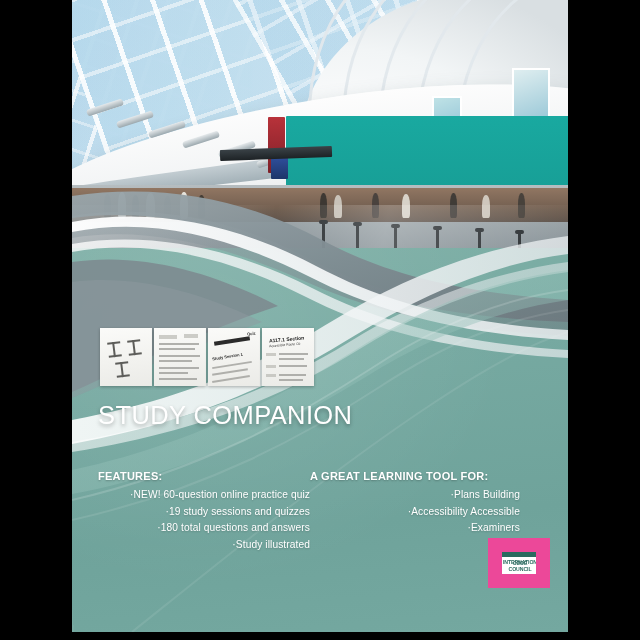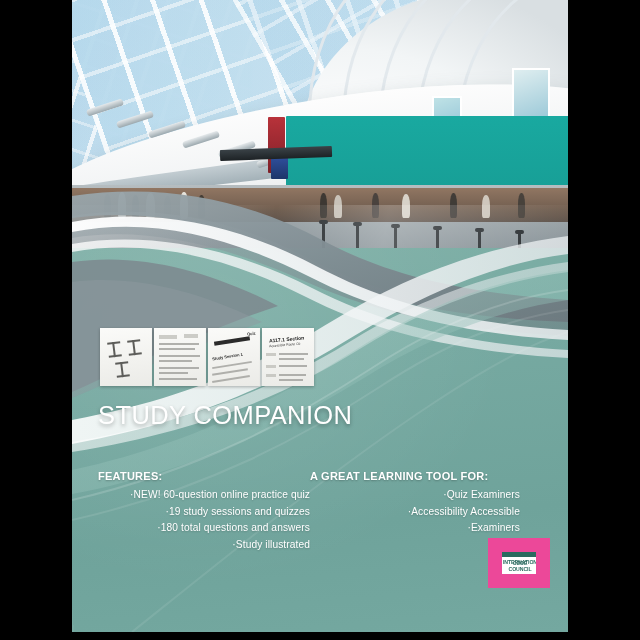"Quiz Examiners" span { text: Quiz Examiners -> Plans Building }
